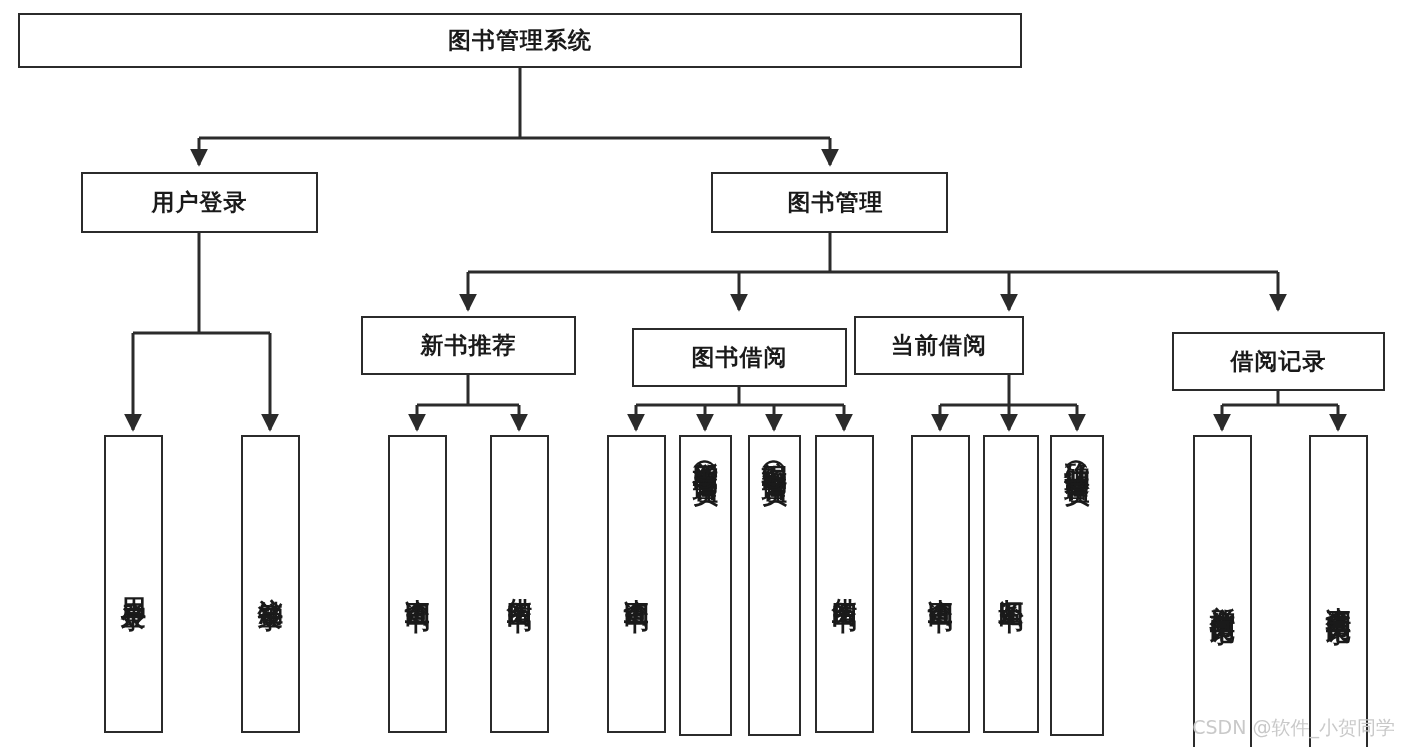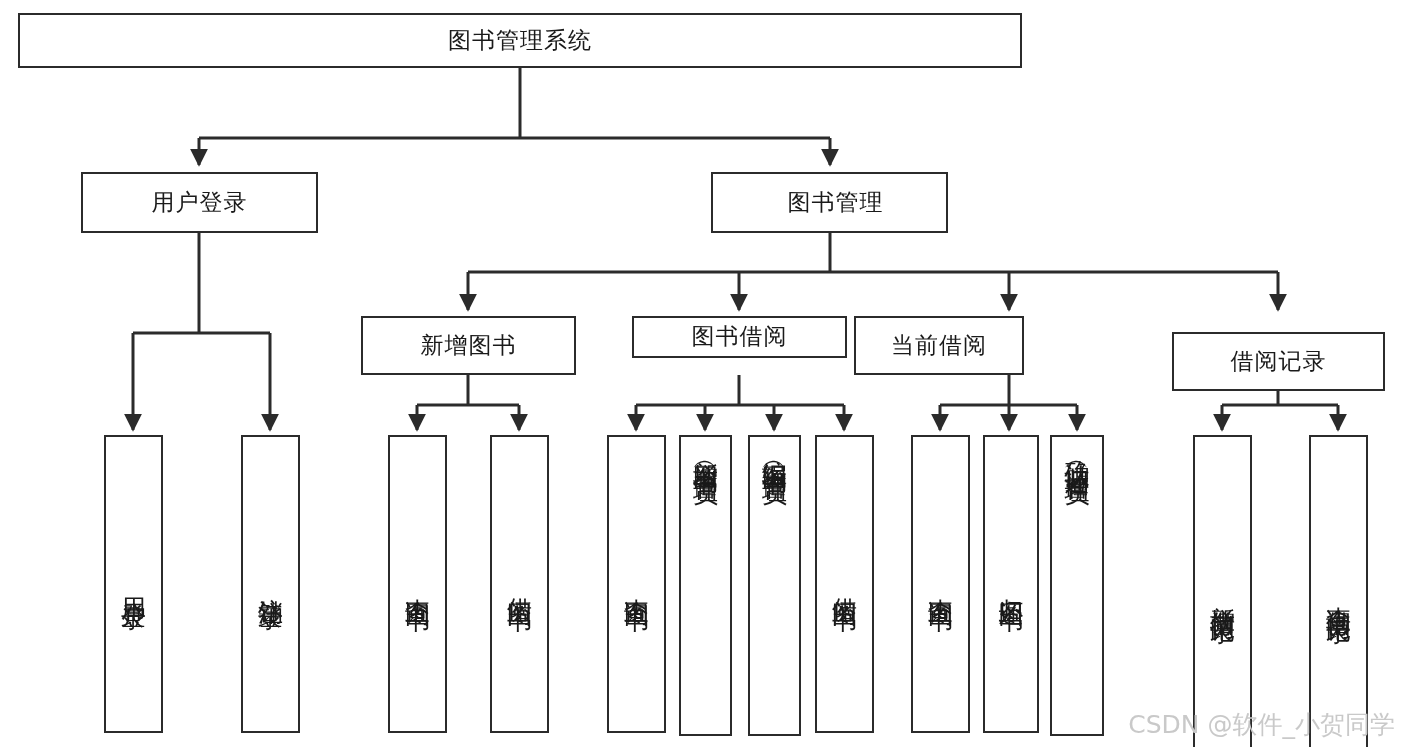"图书管理系统" .node { font-weight: none -> bold }
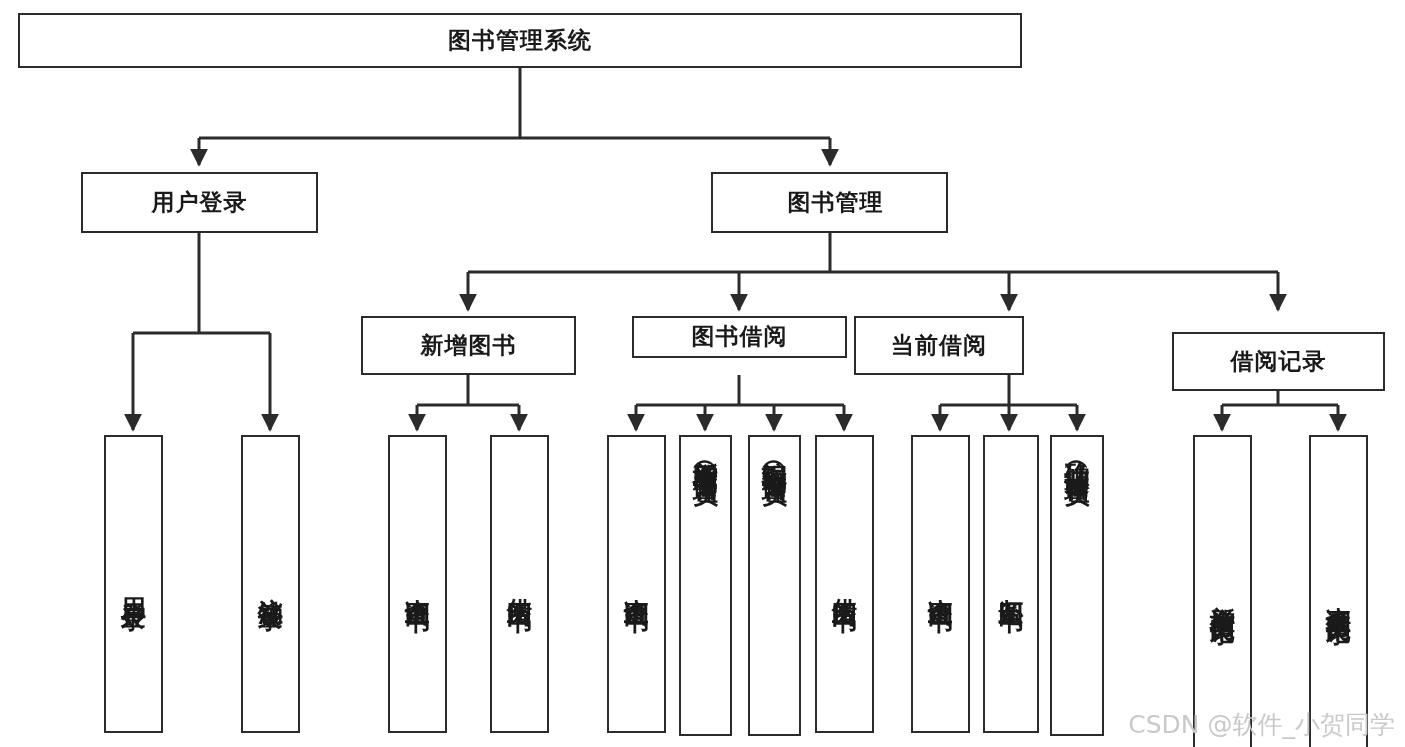"新增图书" span.node-label { text: 增图书 -> 书推荐 }
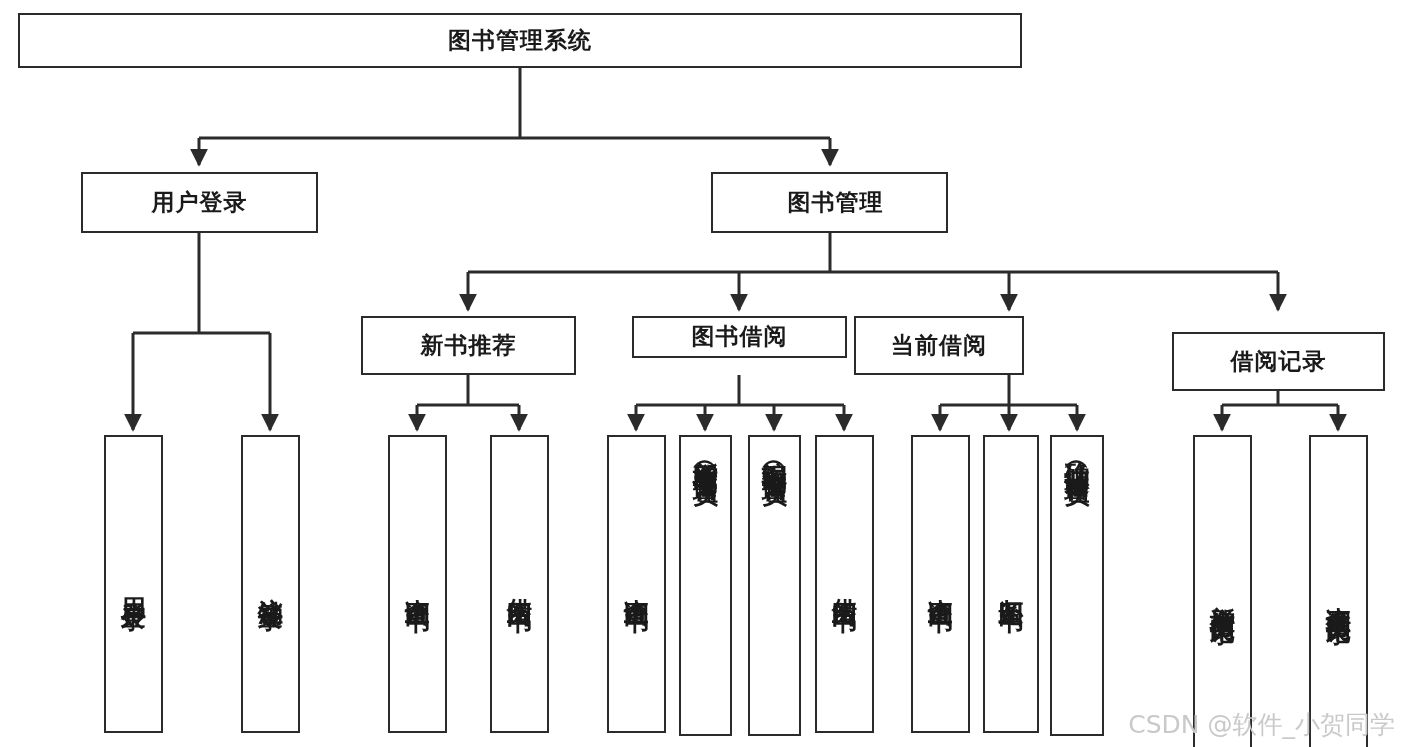"图书借阅" div.node { height: 42px -> 59px; top: 316px -> 328px }
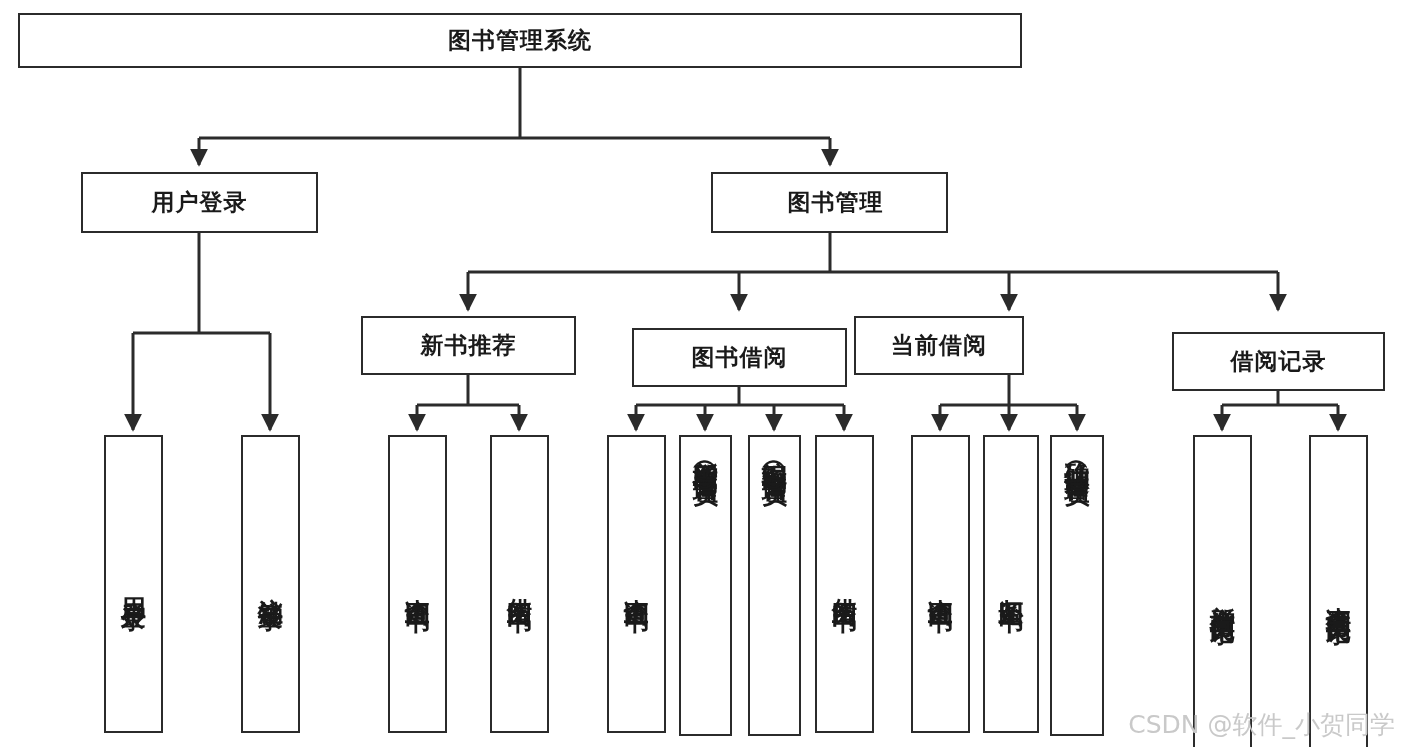"CSDN @软件_小贺同学" #watermark { font-size: 25px -> 19px }
